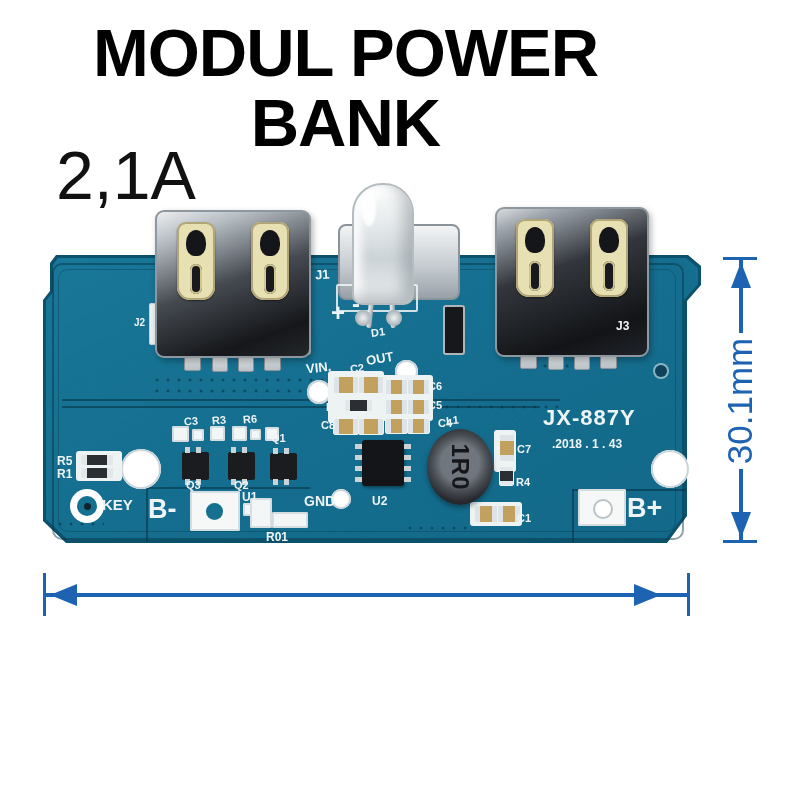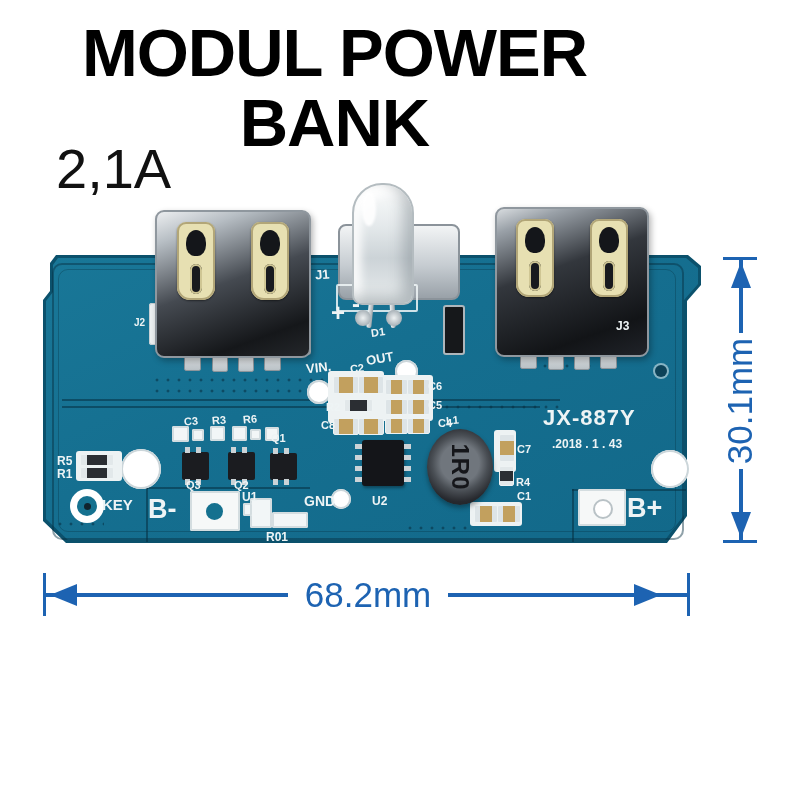"MODUL POWER BANK" .title { left: 0 -> 11px }
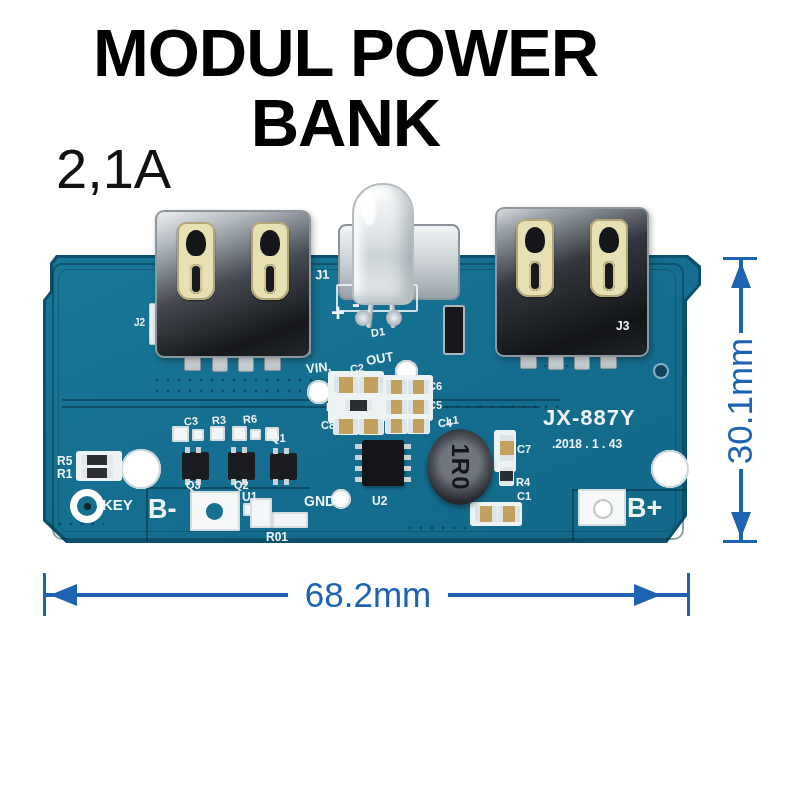"2,1A" .subtitle { font-size: 56px -> 68px }
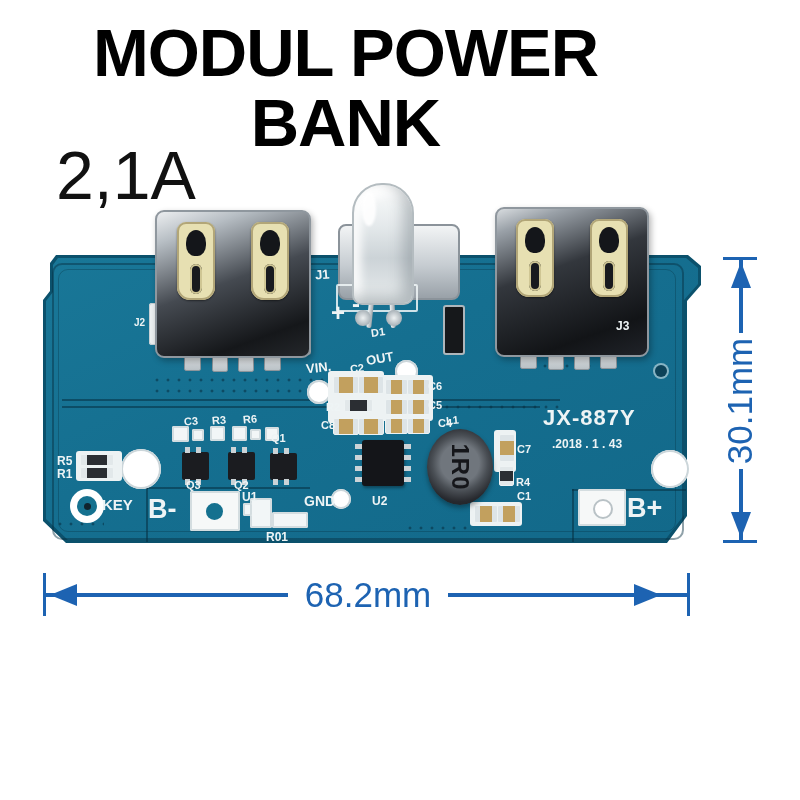"C1" div.sk { top: 491px -> 513px }
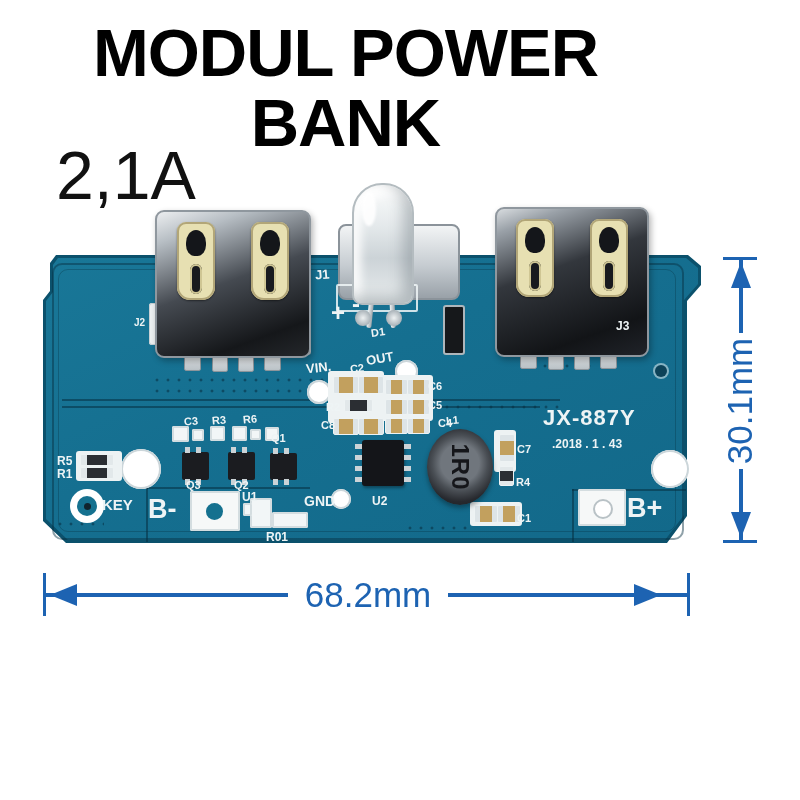"68.2mm" div.dimlabel { html: <div>68.2mm</div> -> none }
